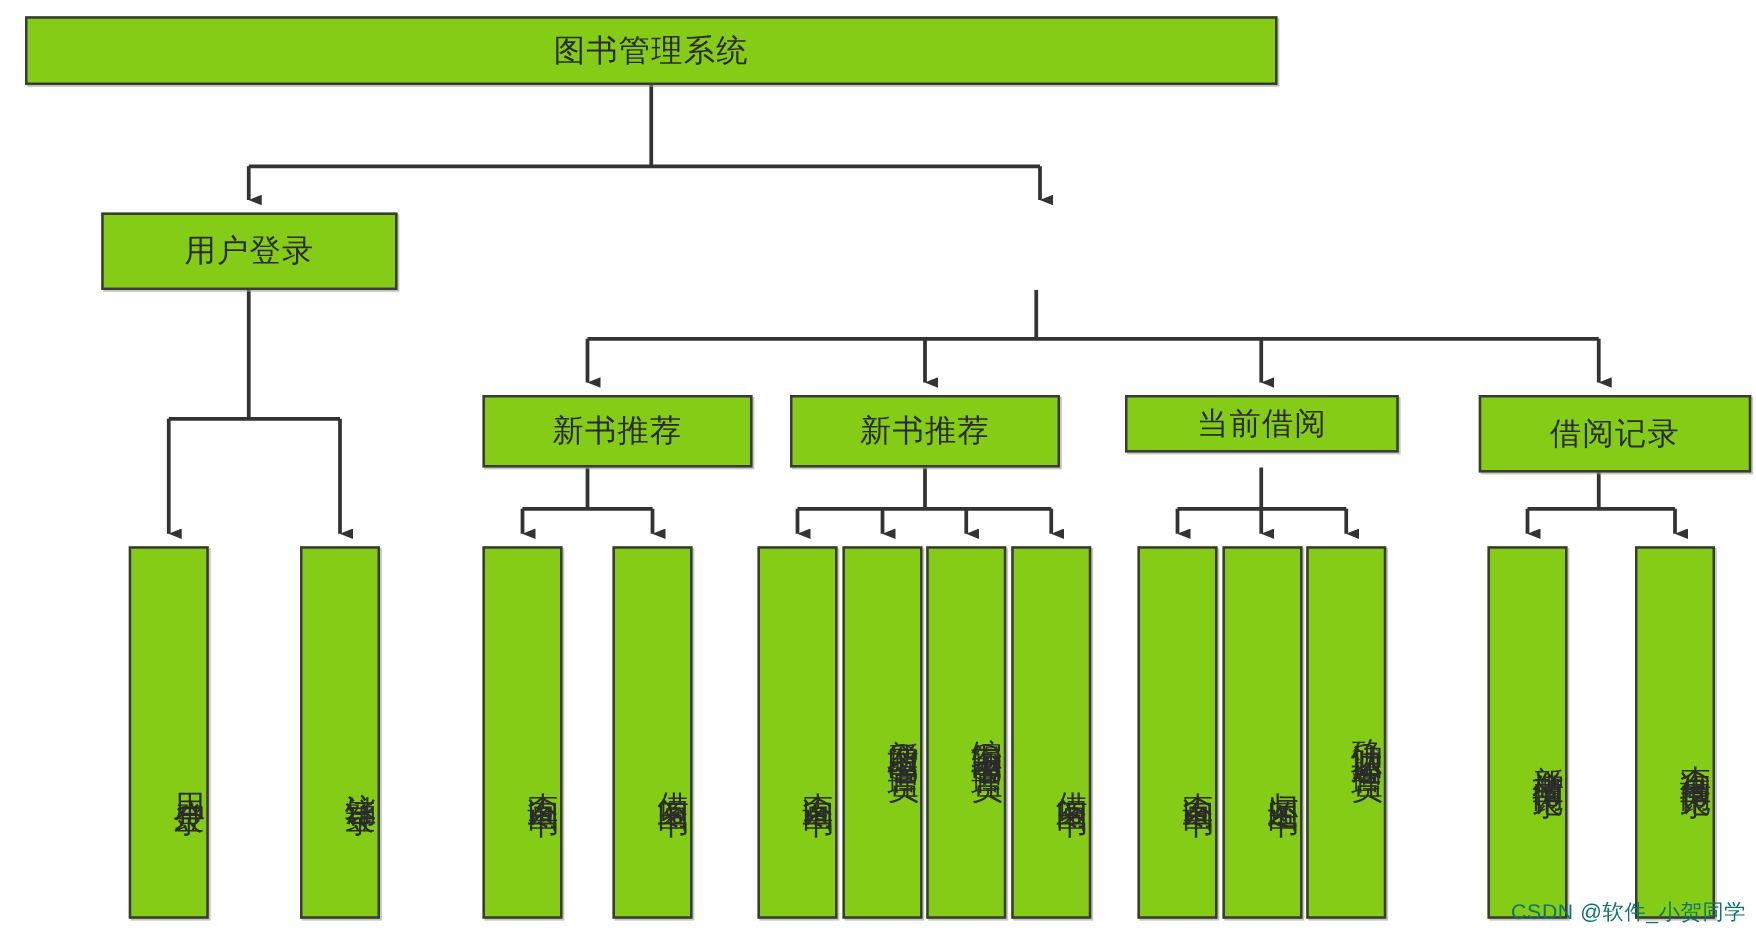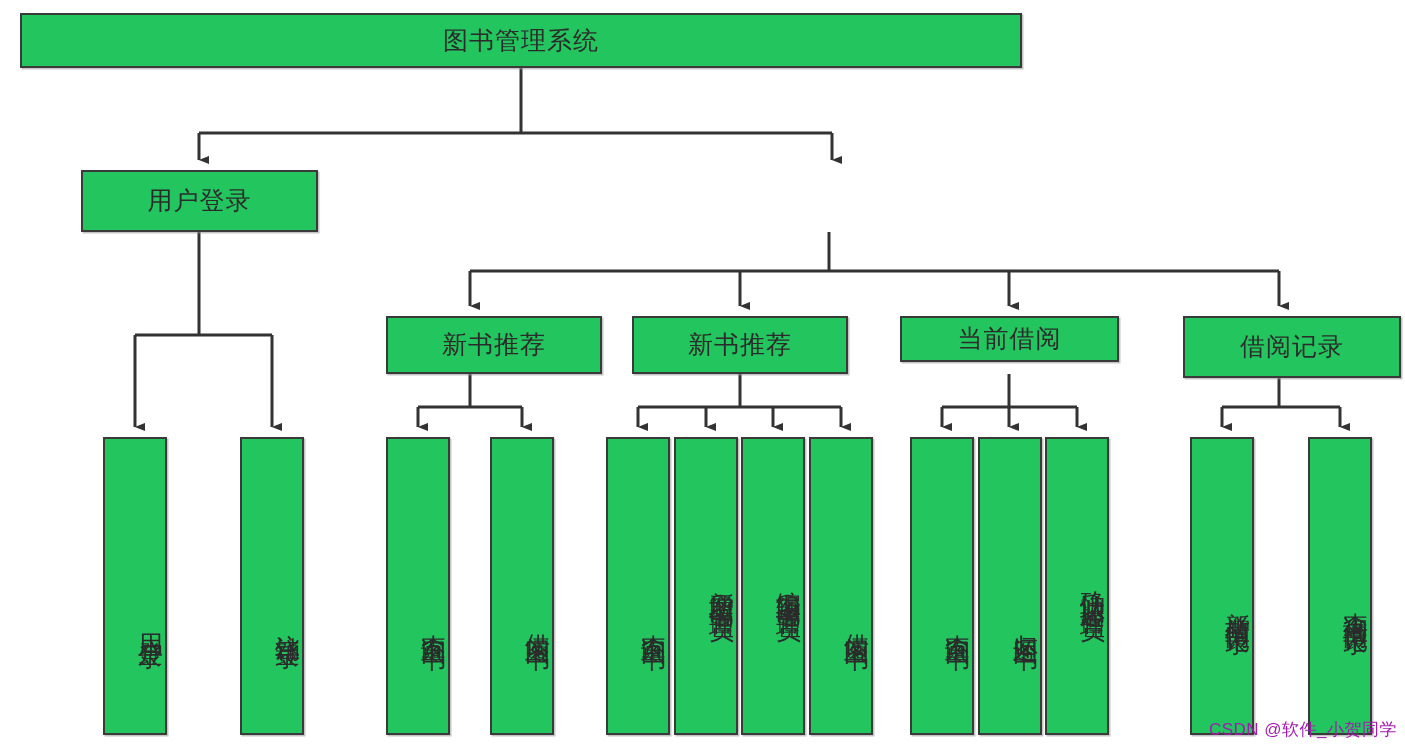"图书管理系统" .node { background: #22c55e -> #84cc16; font-family: Liberation Serif, serif -> none }
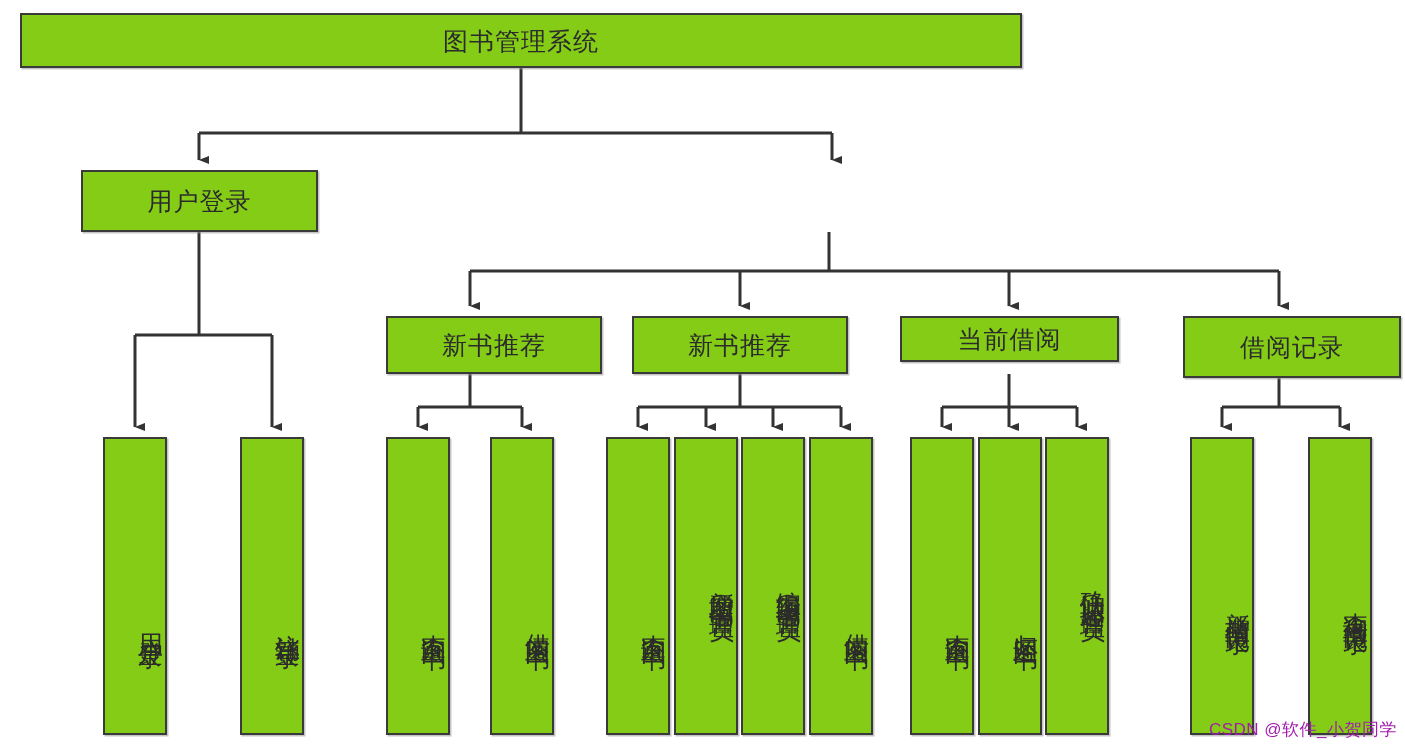"CSDN @软件_小贺同学" .watermark { color: #a21caf -> #0f766e }
